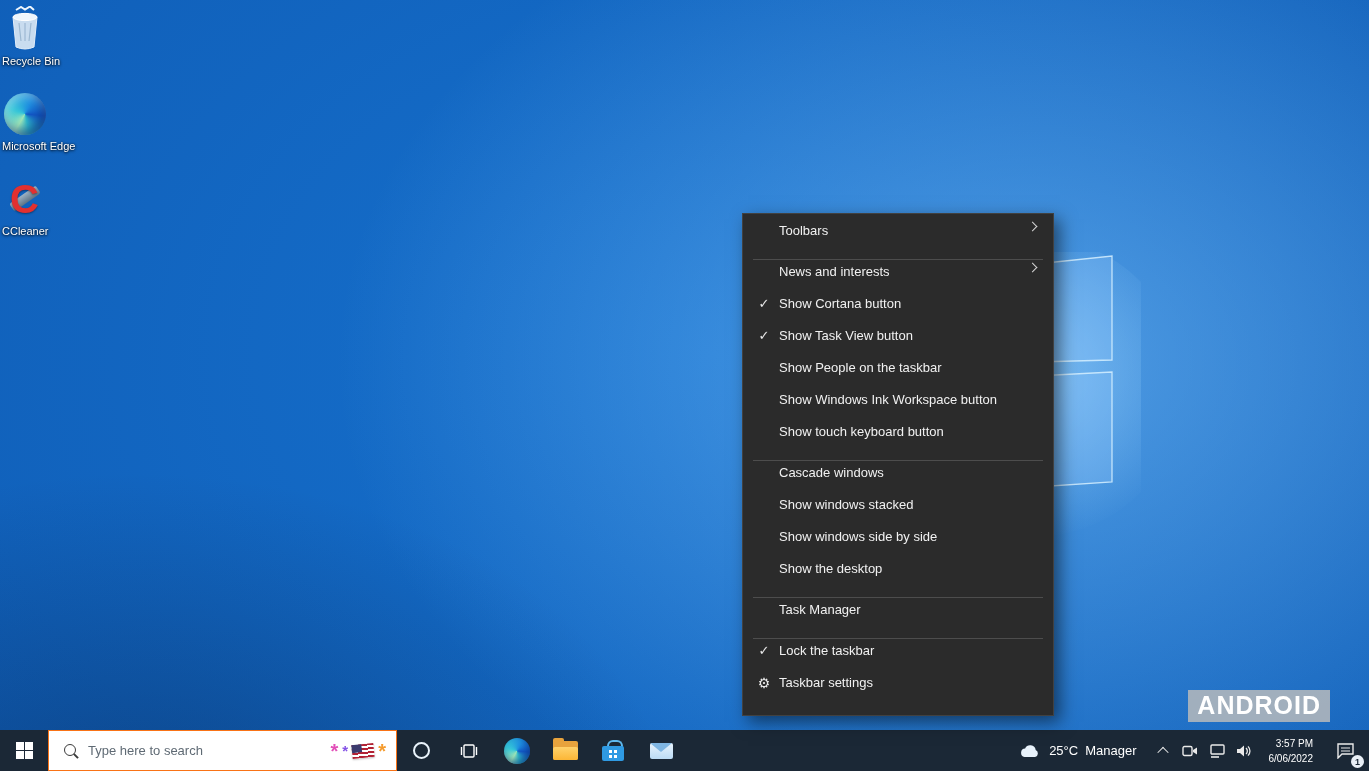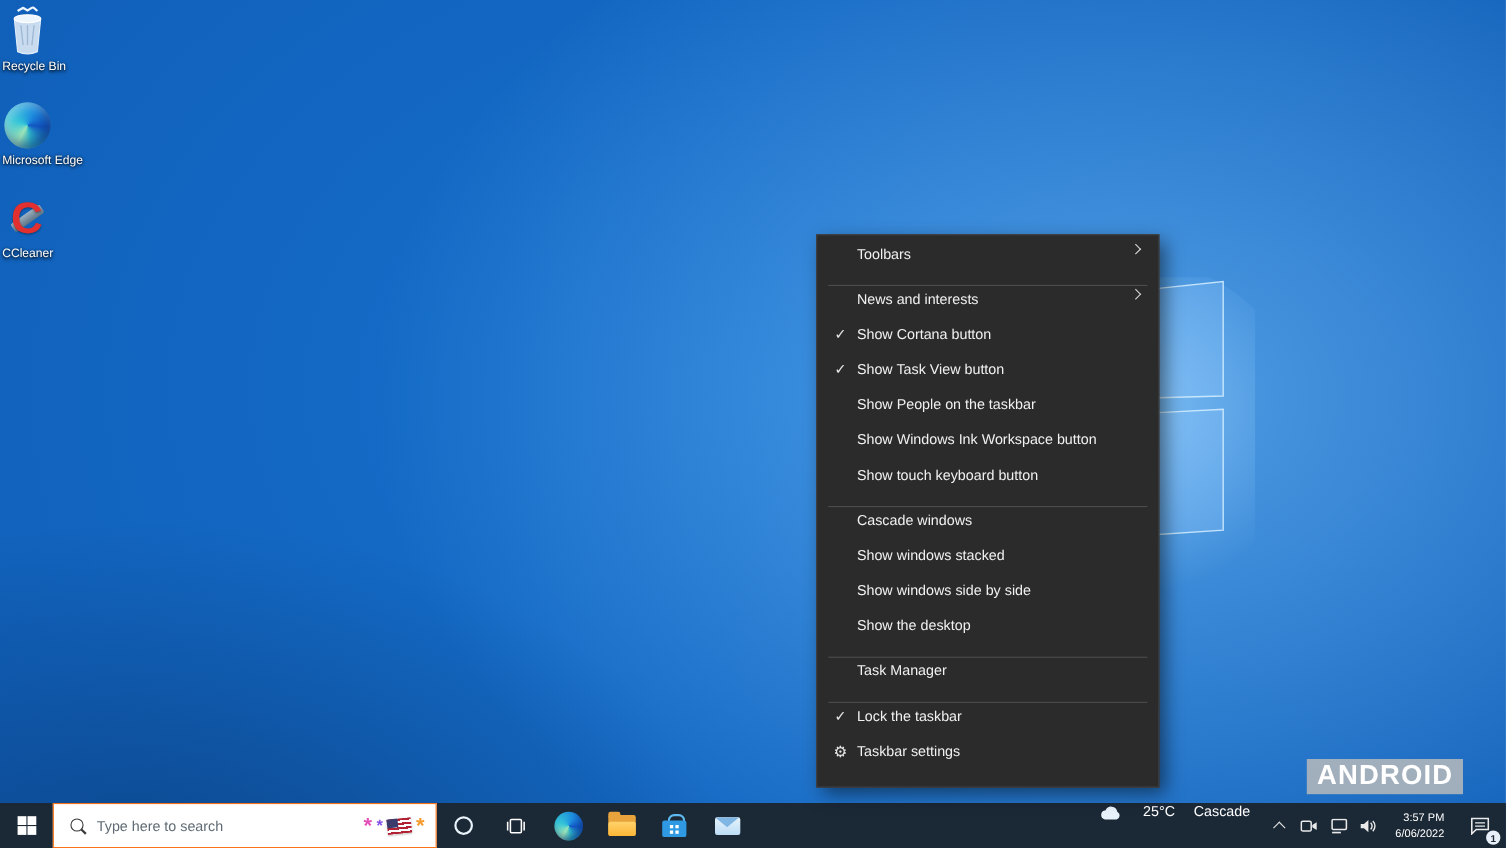"25°C" .weather { align-items: none -> center; gap: 17px -> 7px }
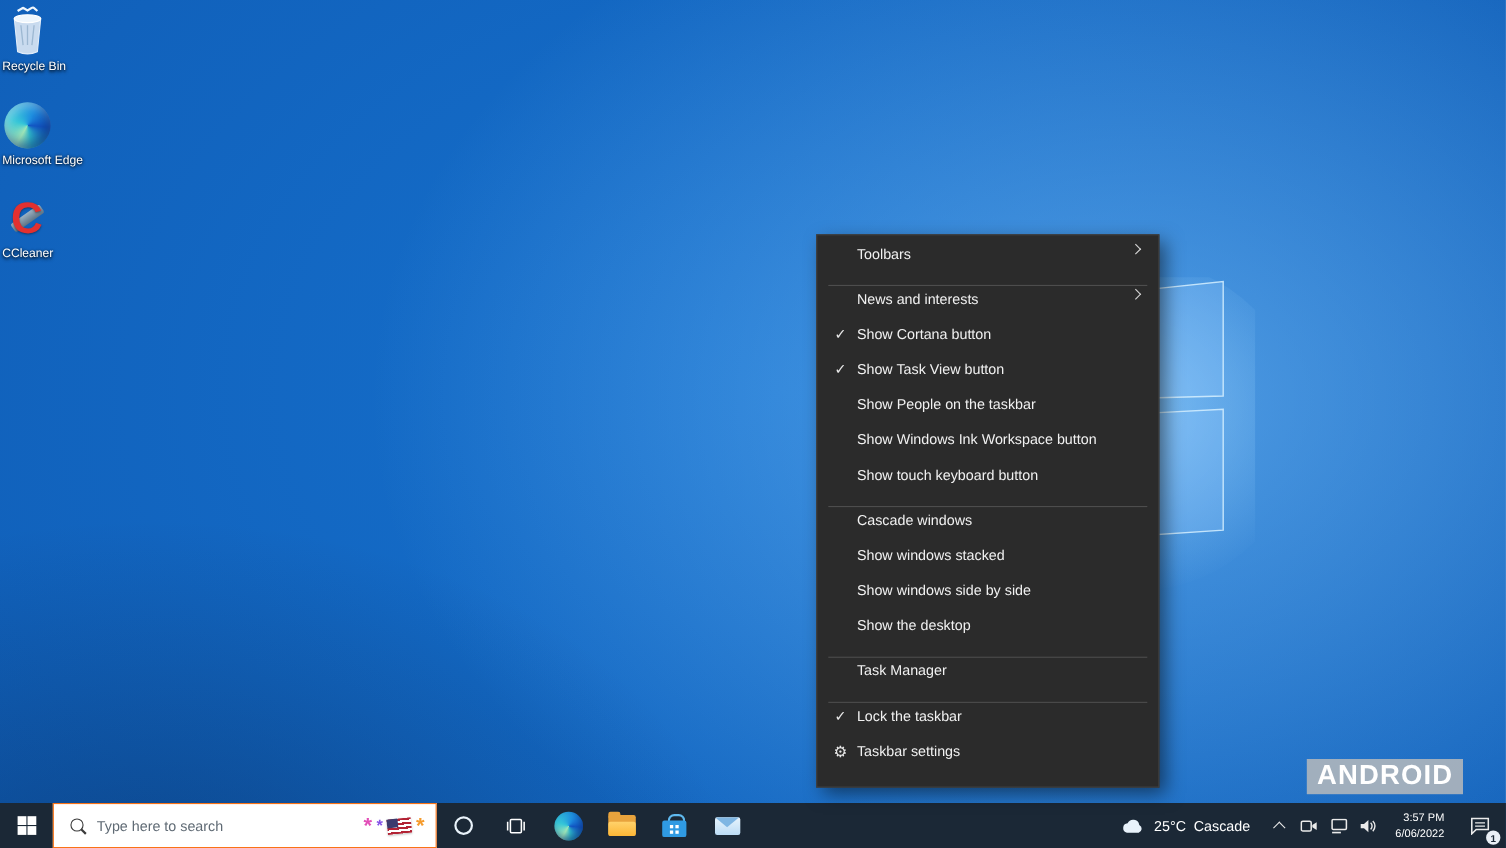"Cascade" span { text: Cascade -> Manager }
